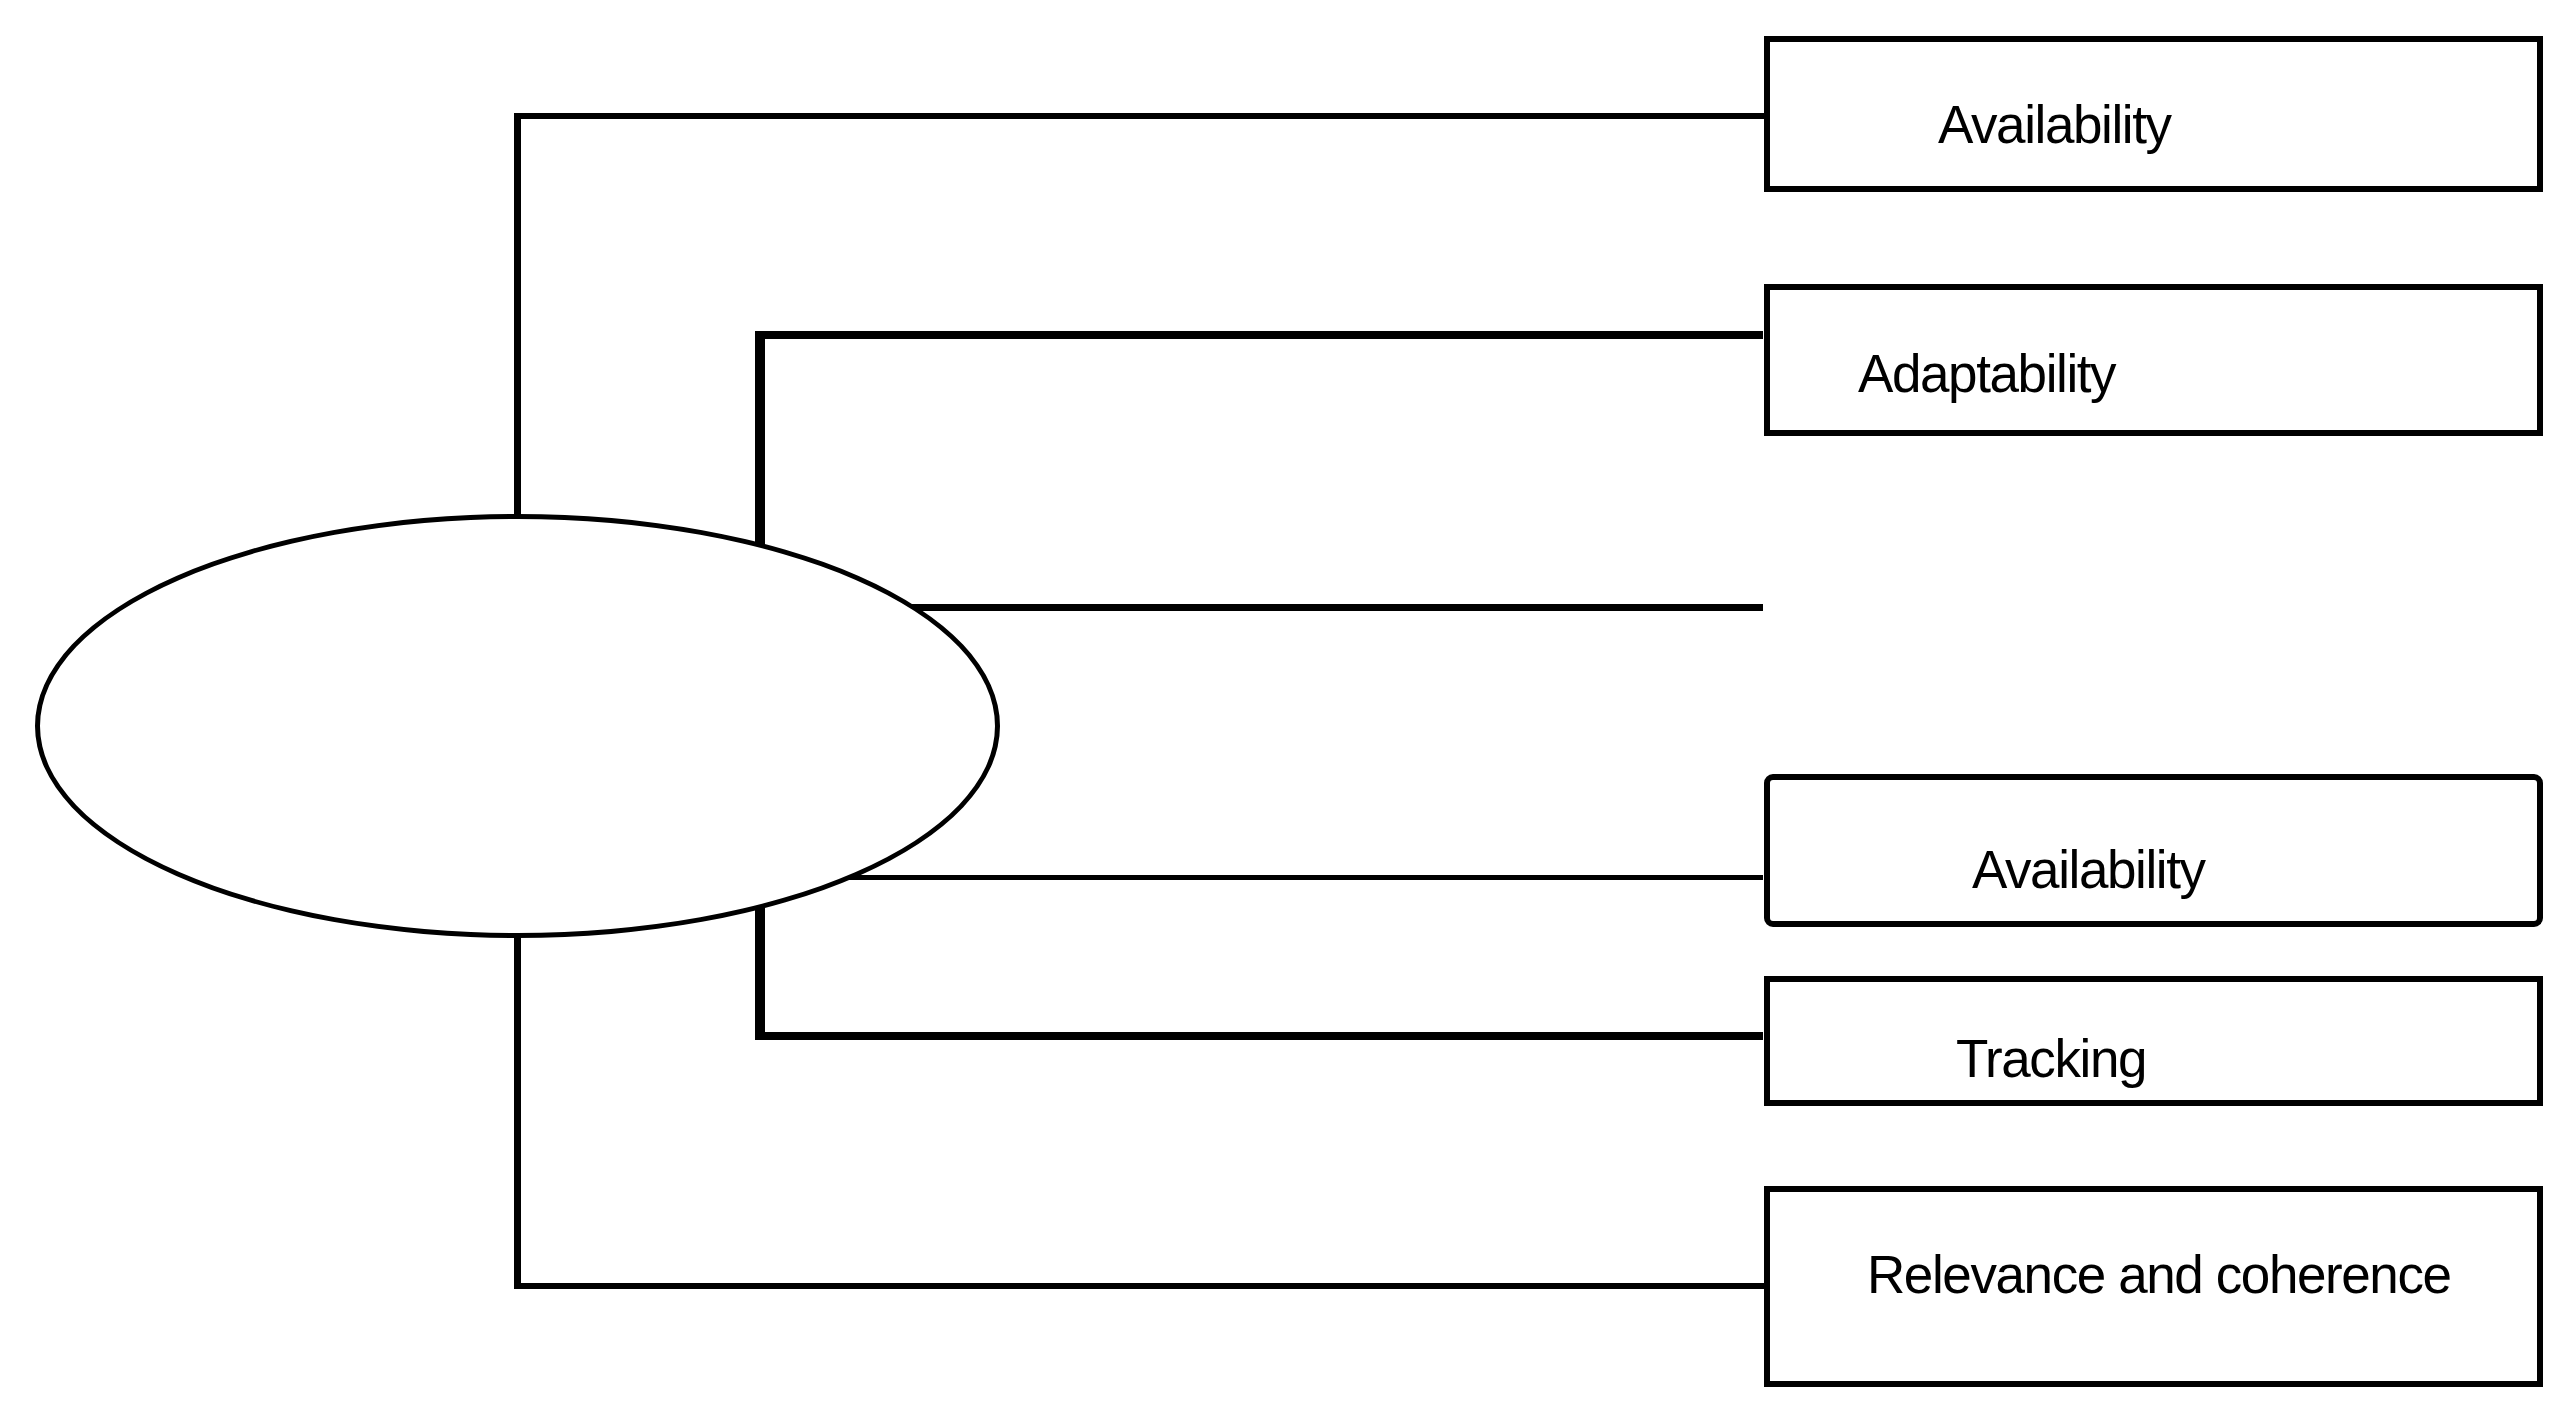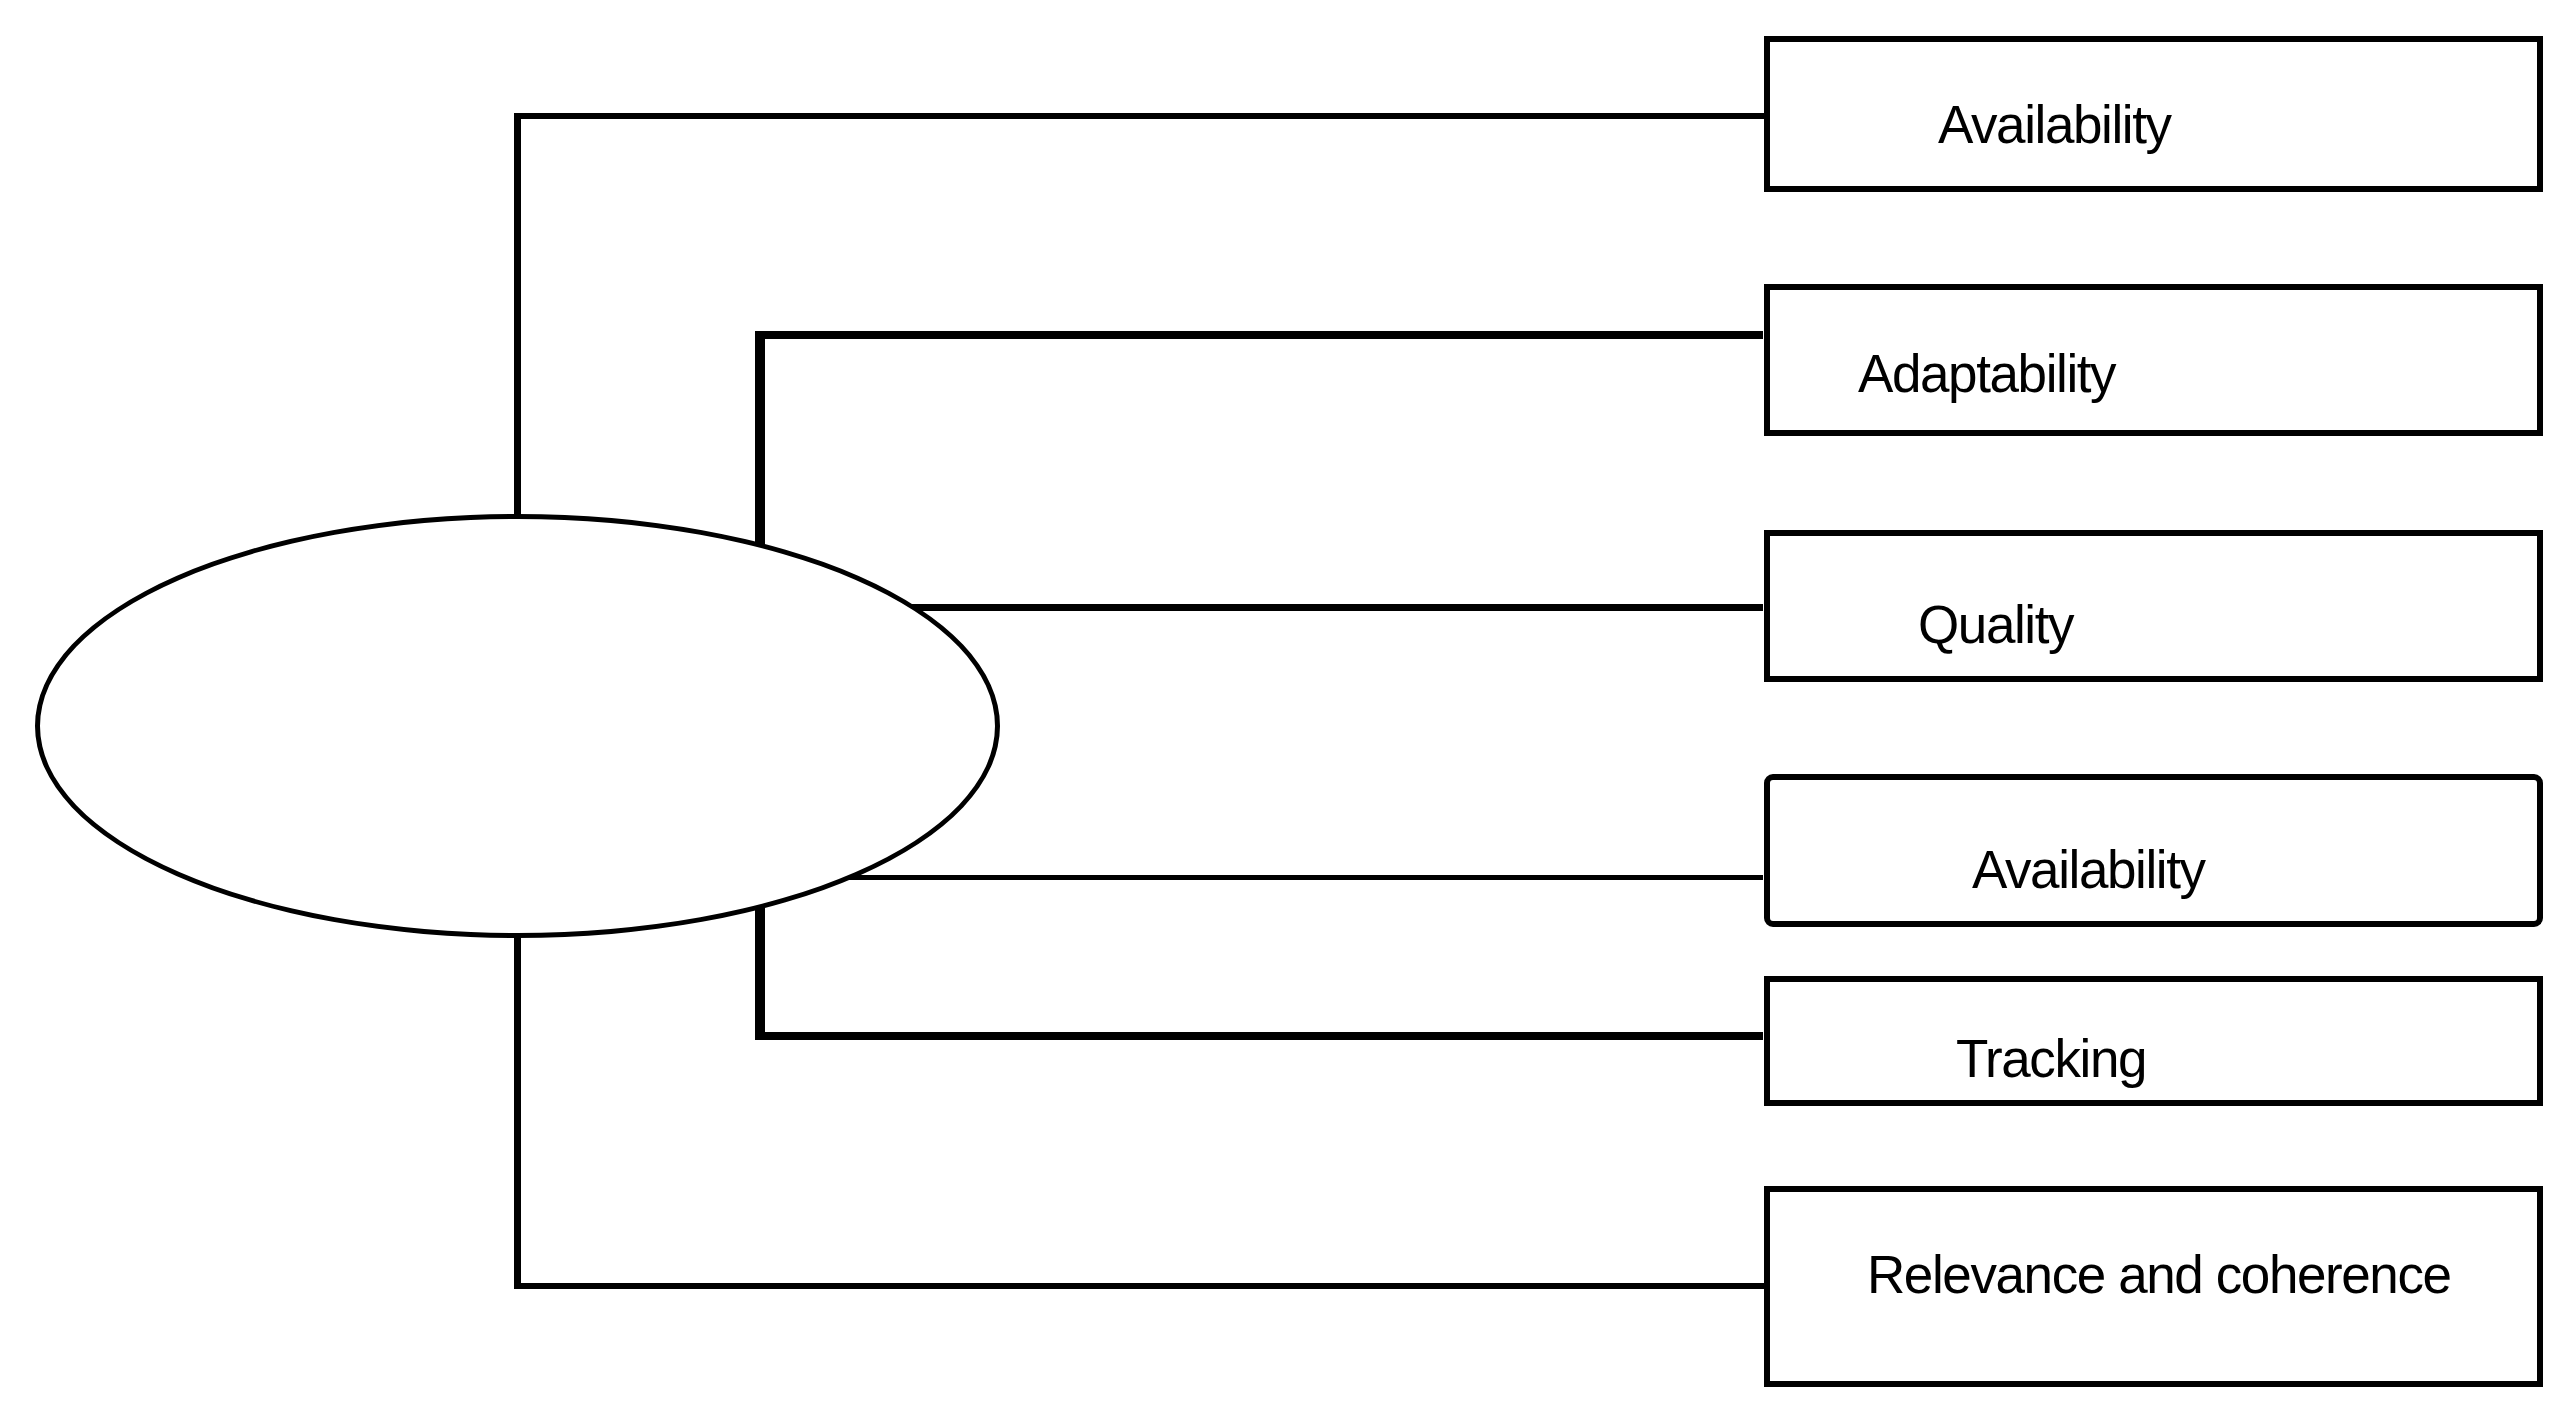"Quality" div.node { html: <div> <span>Quality</span> </div> -> none }
